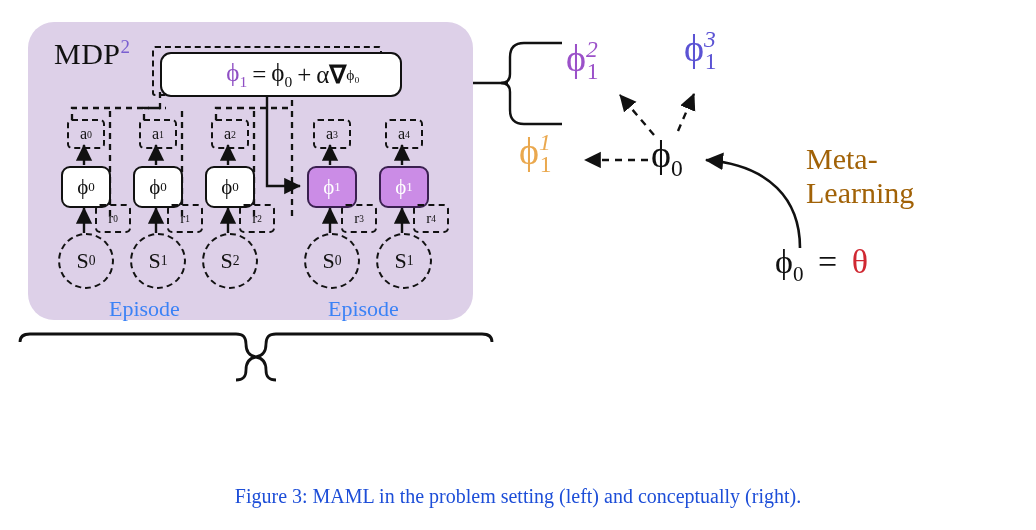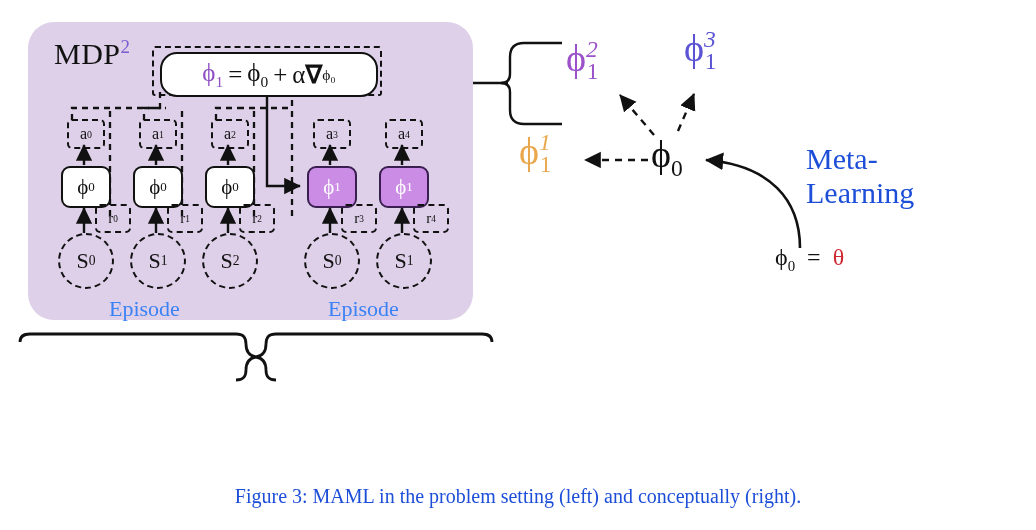"ϕ1" #formula-box { border-radius: 17px -> 11px; padding-left: none -> 24px }
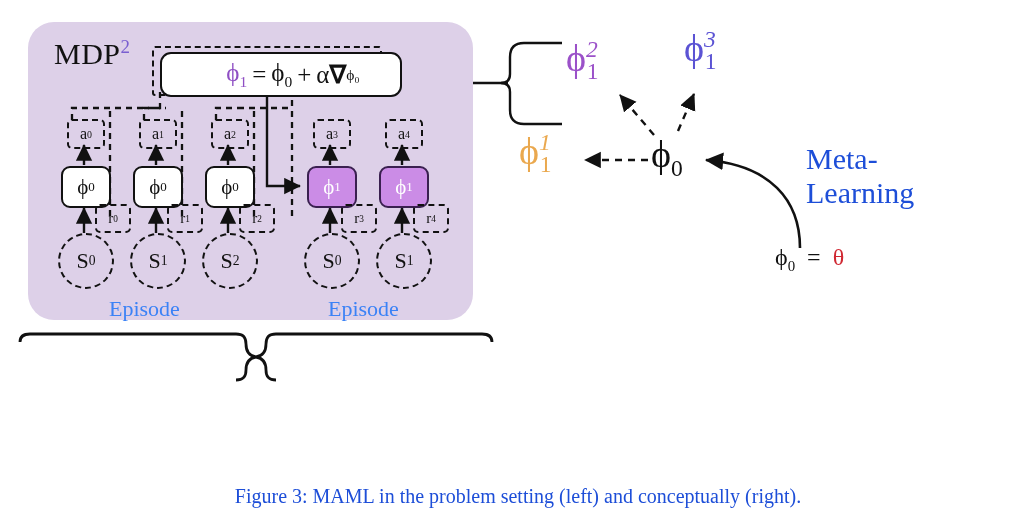"Meta-Learning" #meta-label { color: #1d4ed8 -> #a16207 }
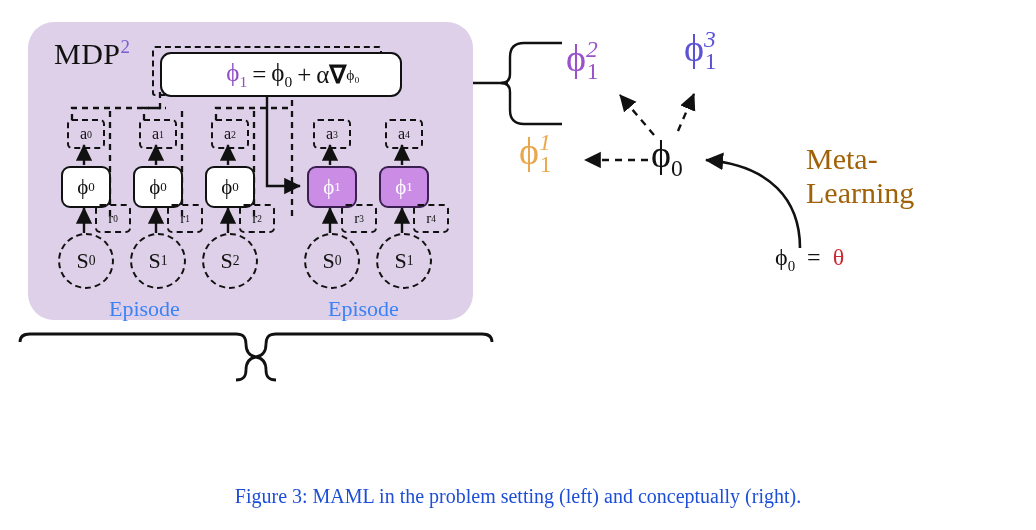"ϕ0 = θ" #phi0eq { font-size: 24px -> 34px }
